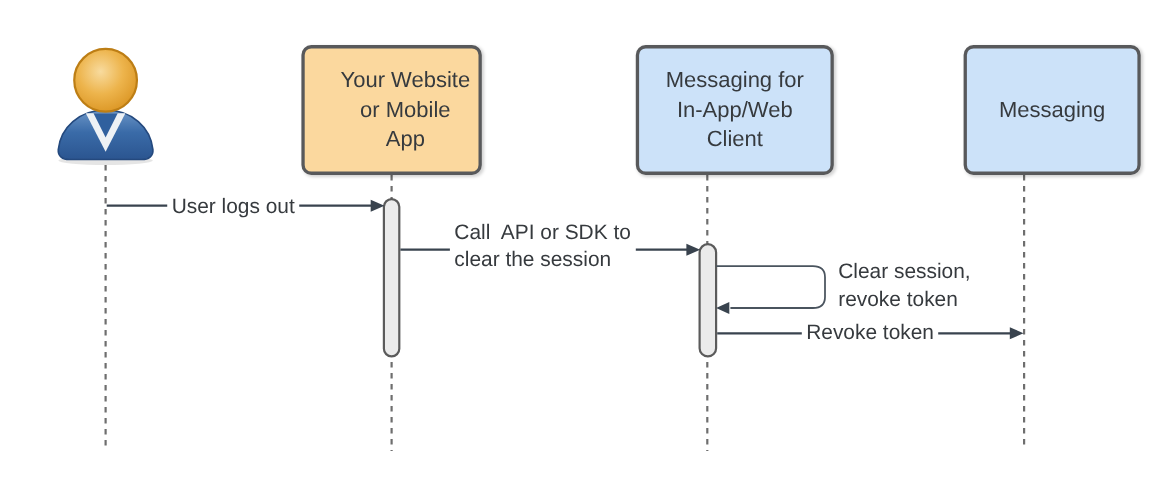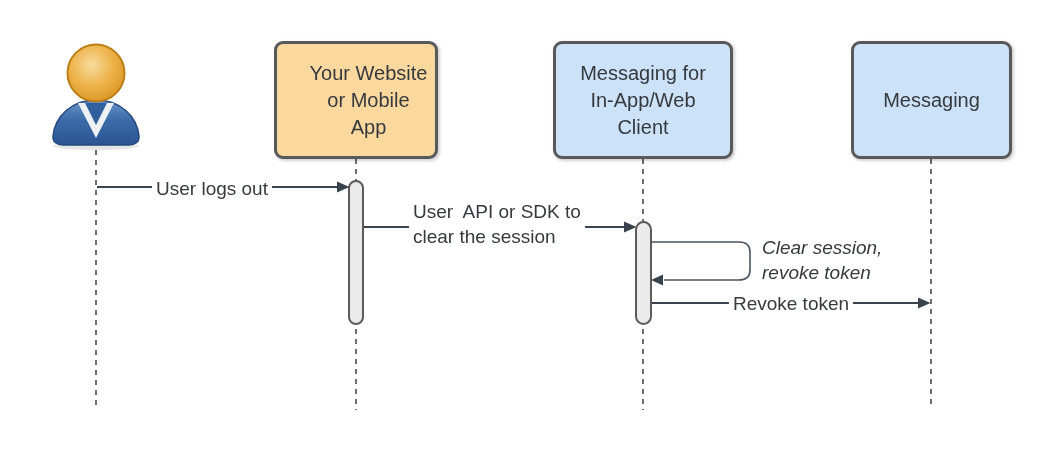"Messaging for" .participant.blue { margin-left: none -> 25px }
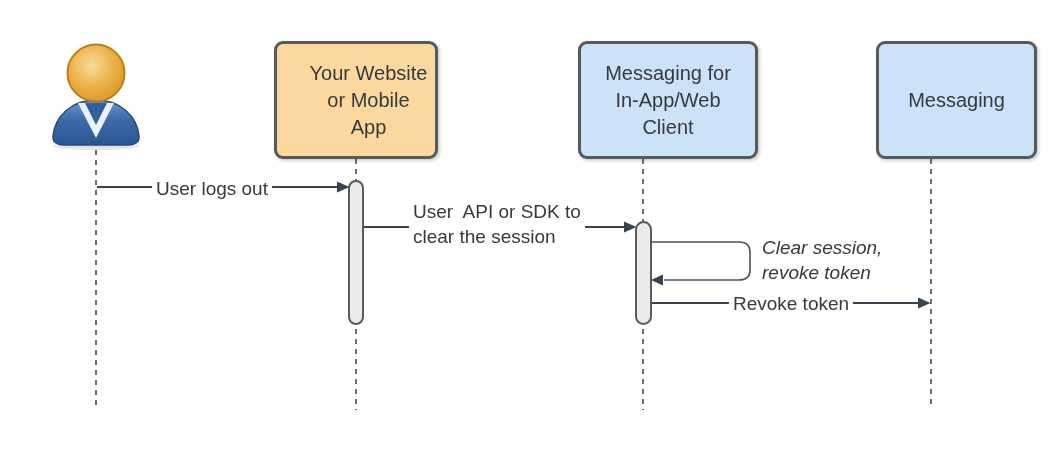"User API or SDK to" div.msg-label { text: User -> Call }
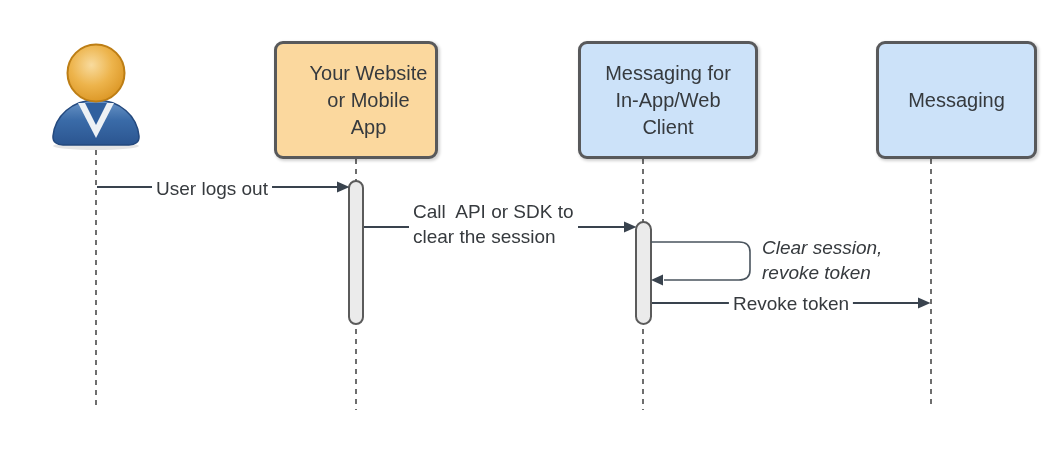"Clear session," .msg-label.nobg { font-style: italic -> none }
